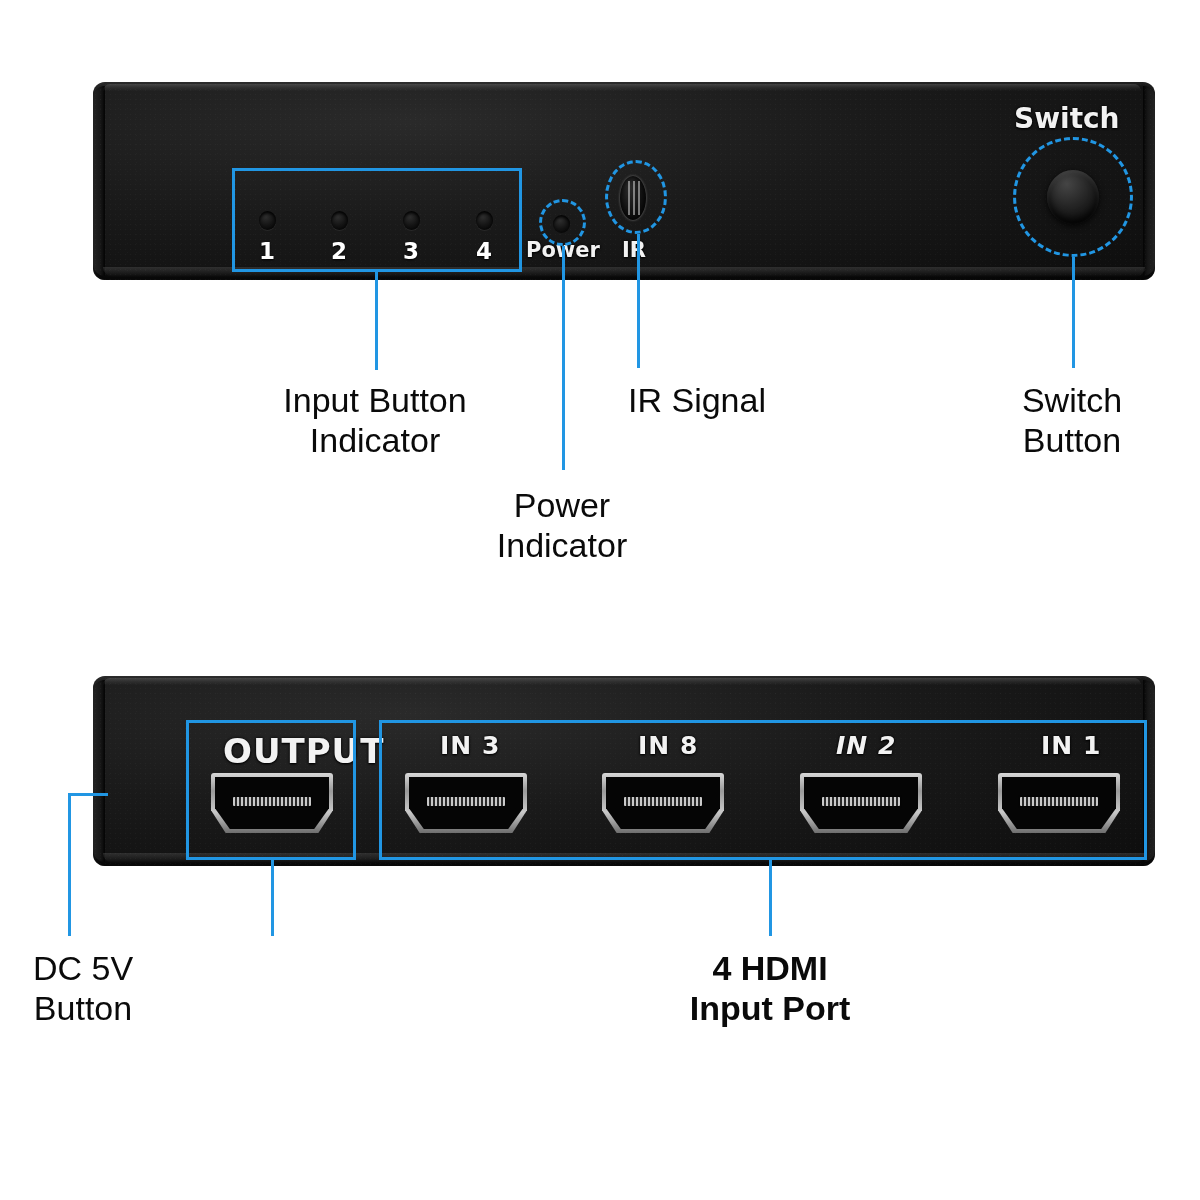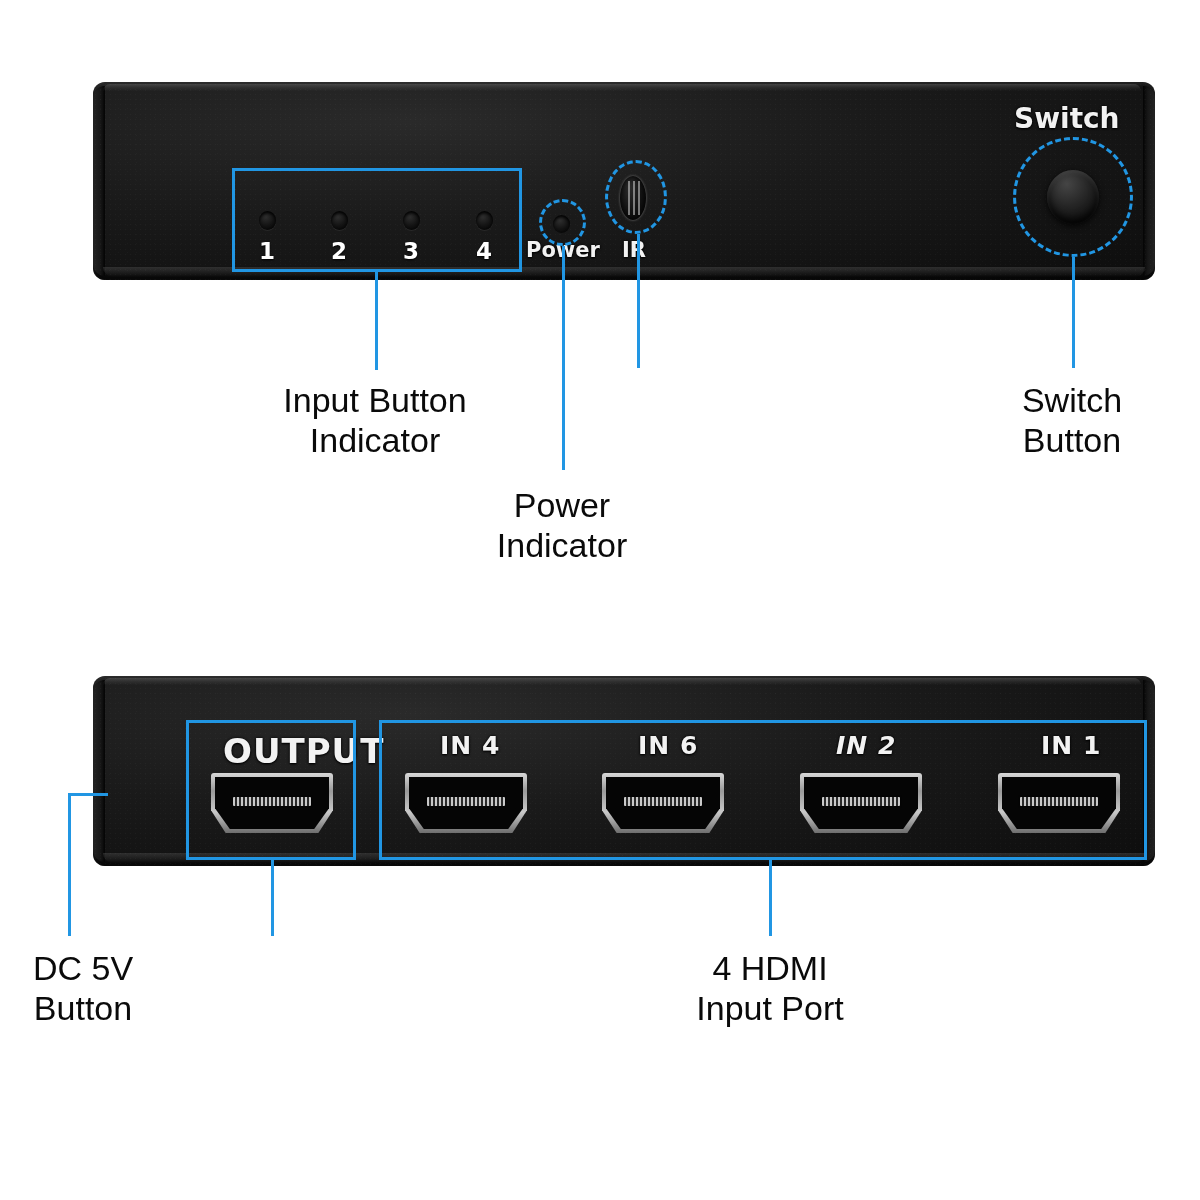"IR Signal" div.caption { html: none -> <div>IR Signal</div> }
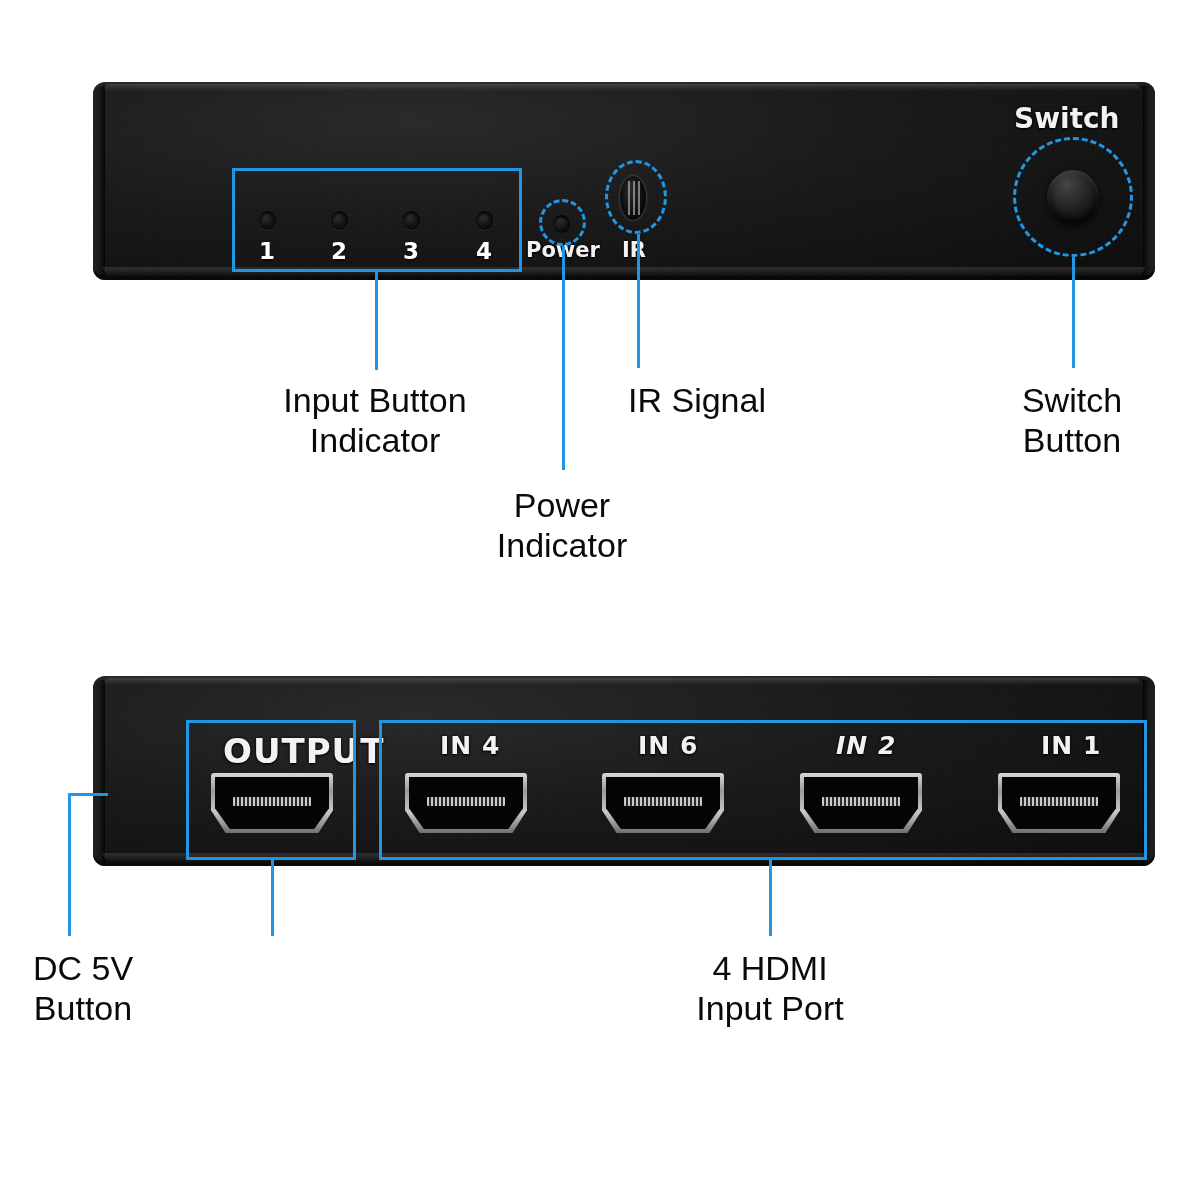"IN 4" div.panel-text { text: 4 -> 3 }
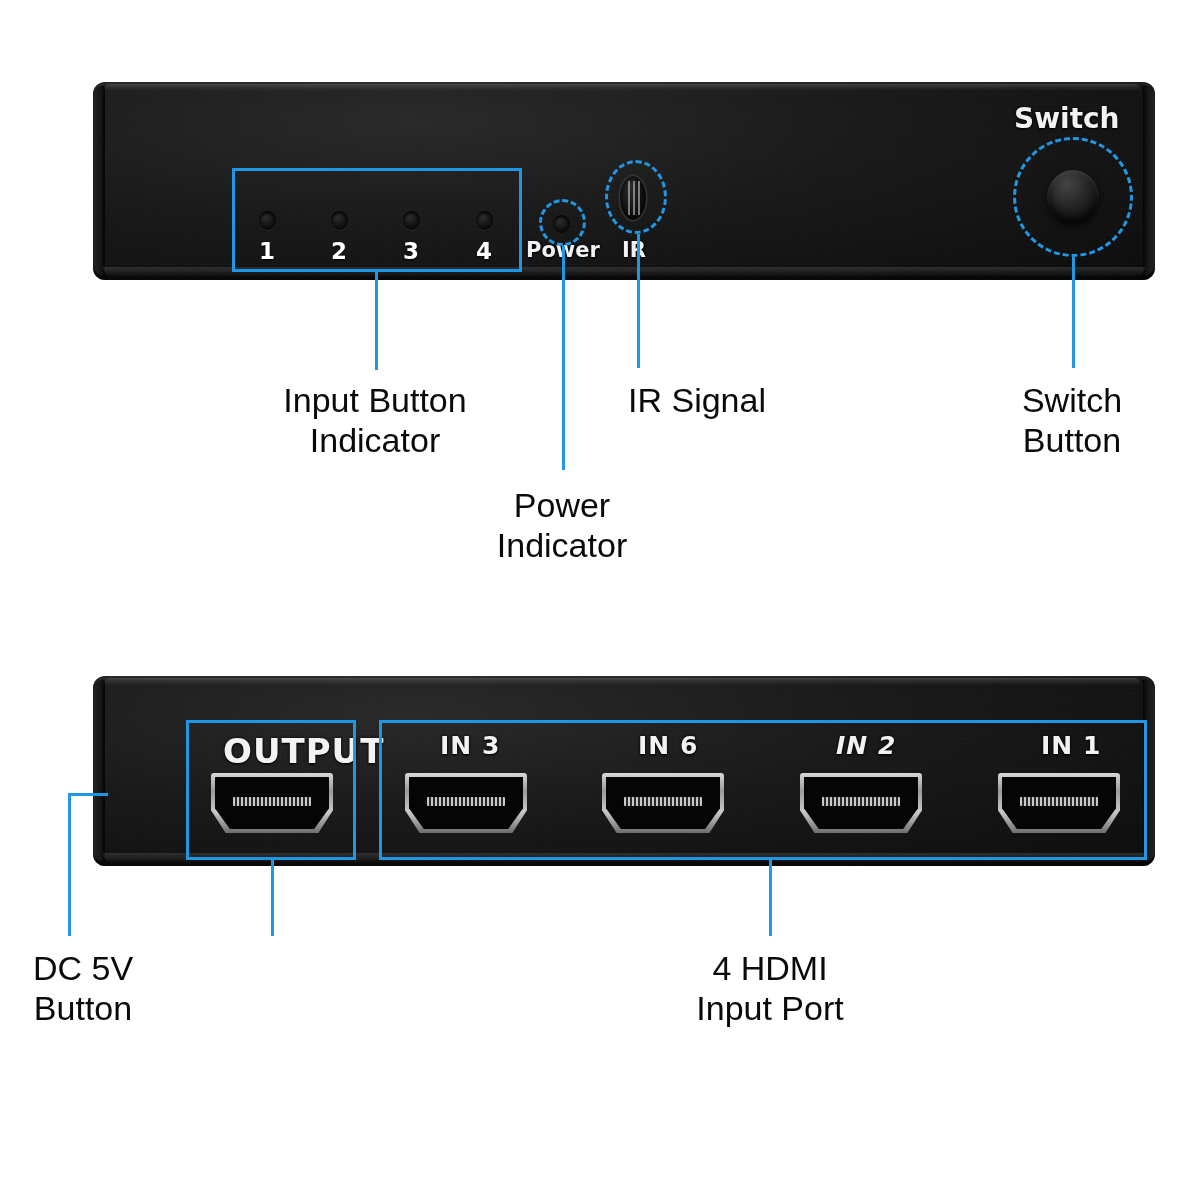"IN 6" div.panel-text { text: 6 -> 8 }
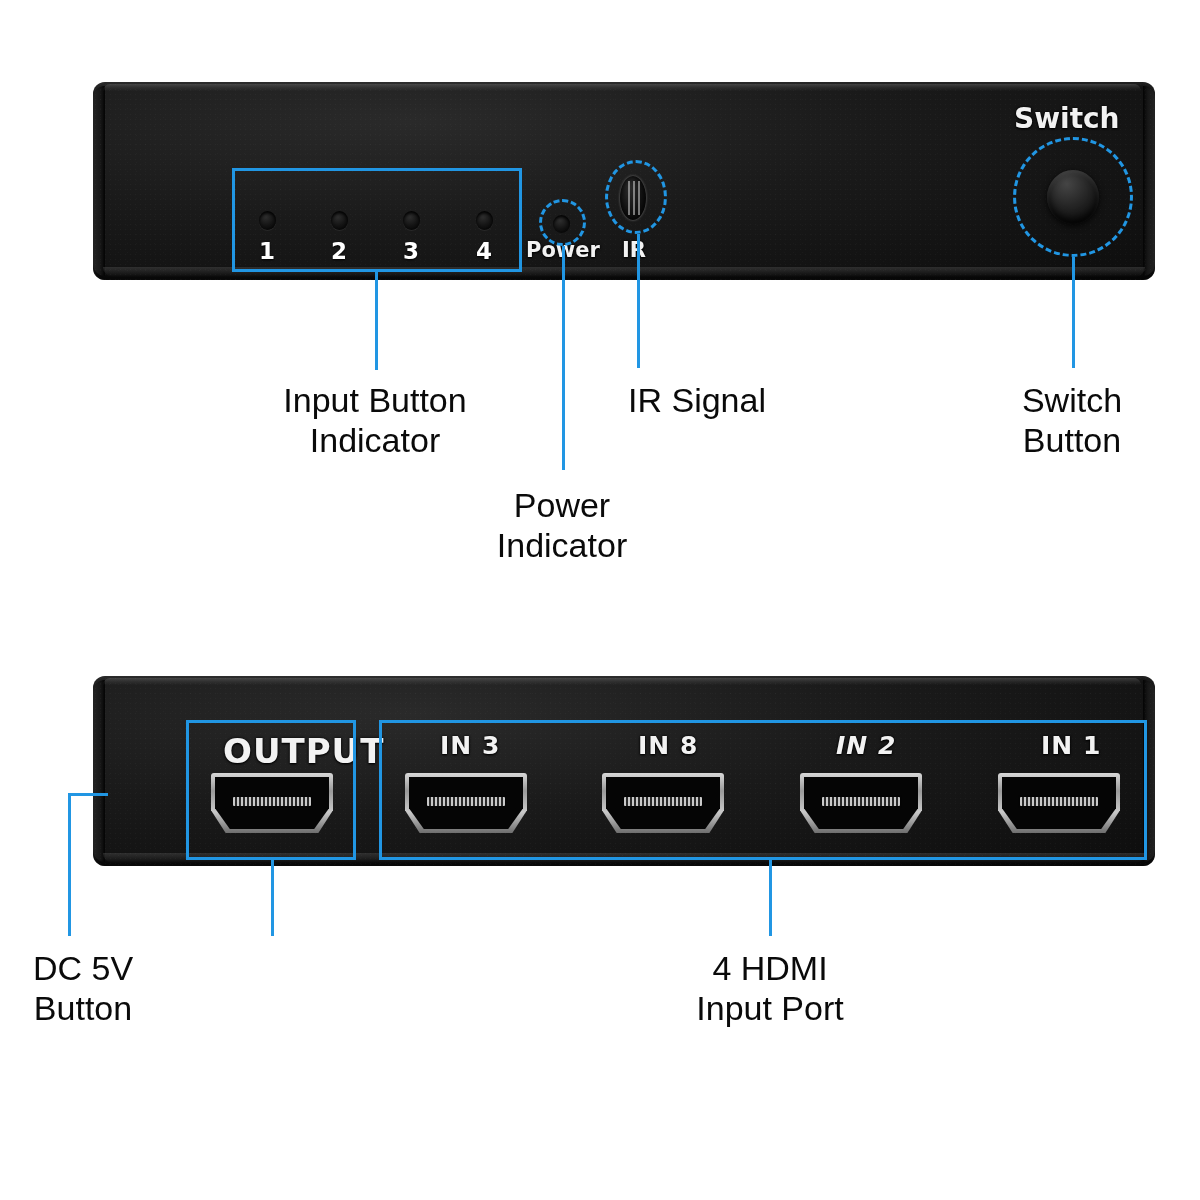"4 HDMI" div.caption { font-weight: none -> bold }
